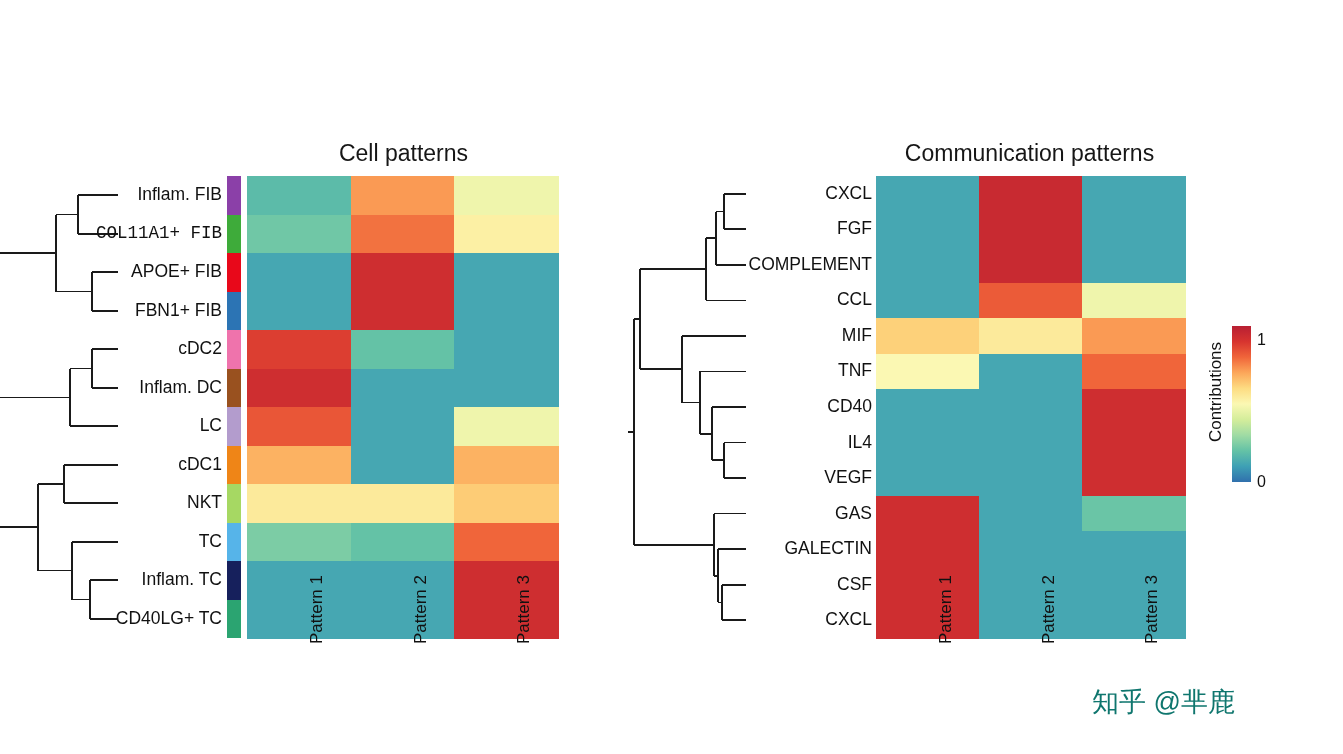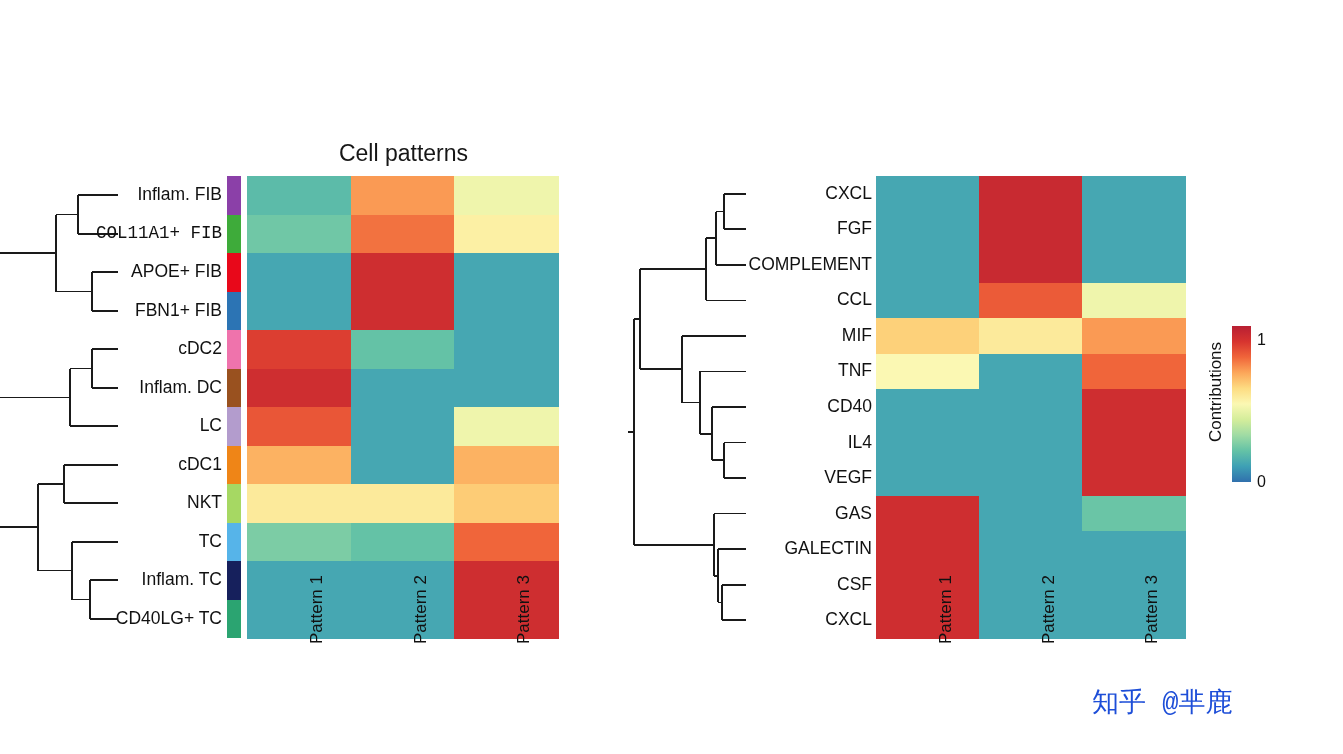"Communication patterns" div.title { html: none -> <div>Communication patterns</div> }
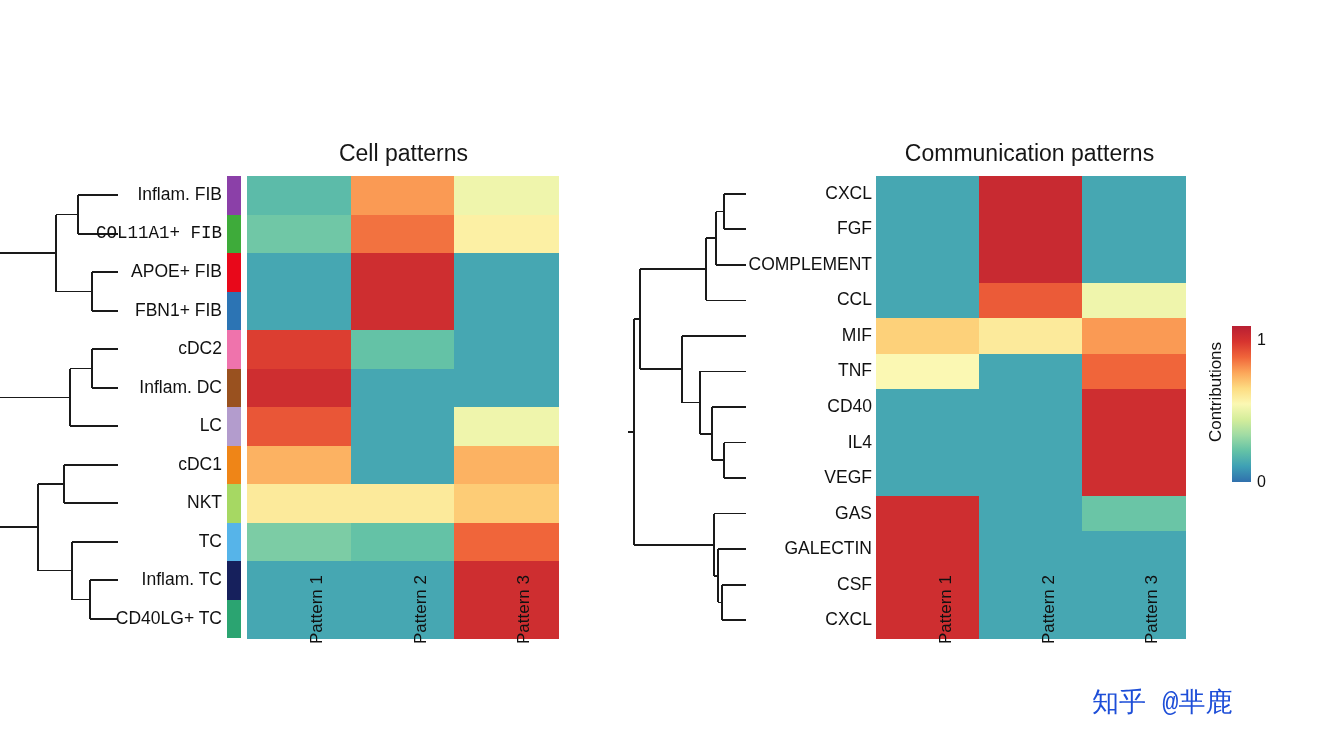"知乎 @芈鹿" .watermark { color: #1d4ed8 -> #0f766e; font-family: Liberation Mono, monospace -> Liberation Sans, sans-serif }
